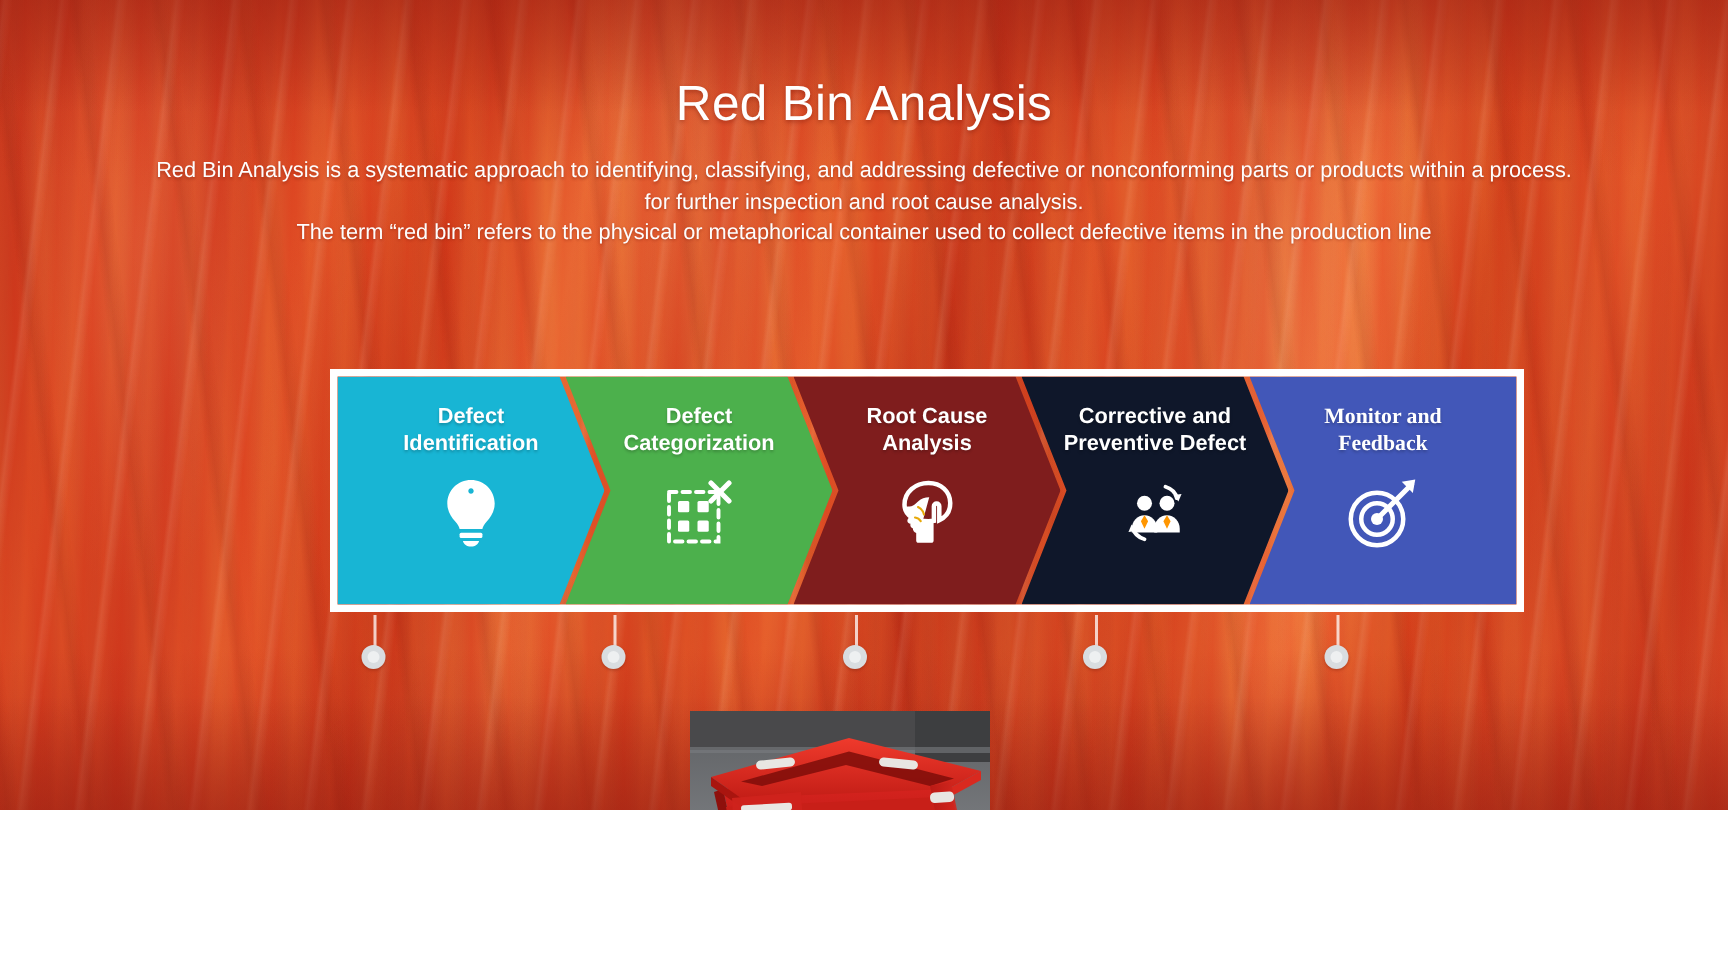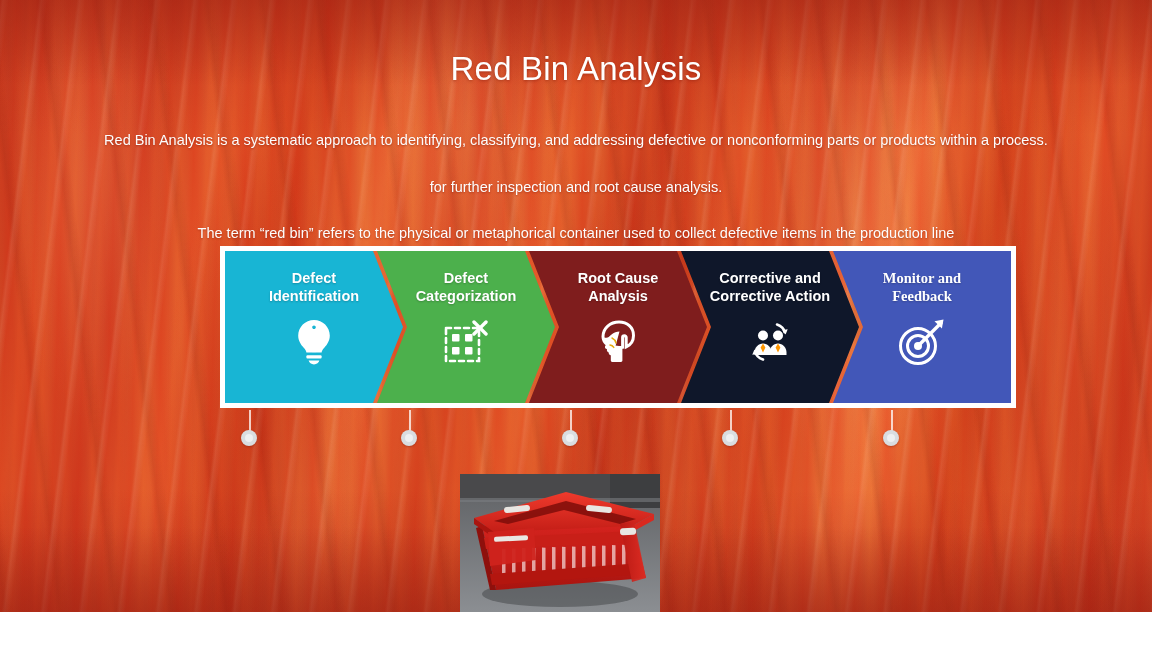"Red Bin Analysis" #slide { height: 612px -> 540px }
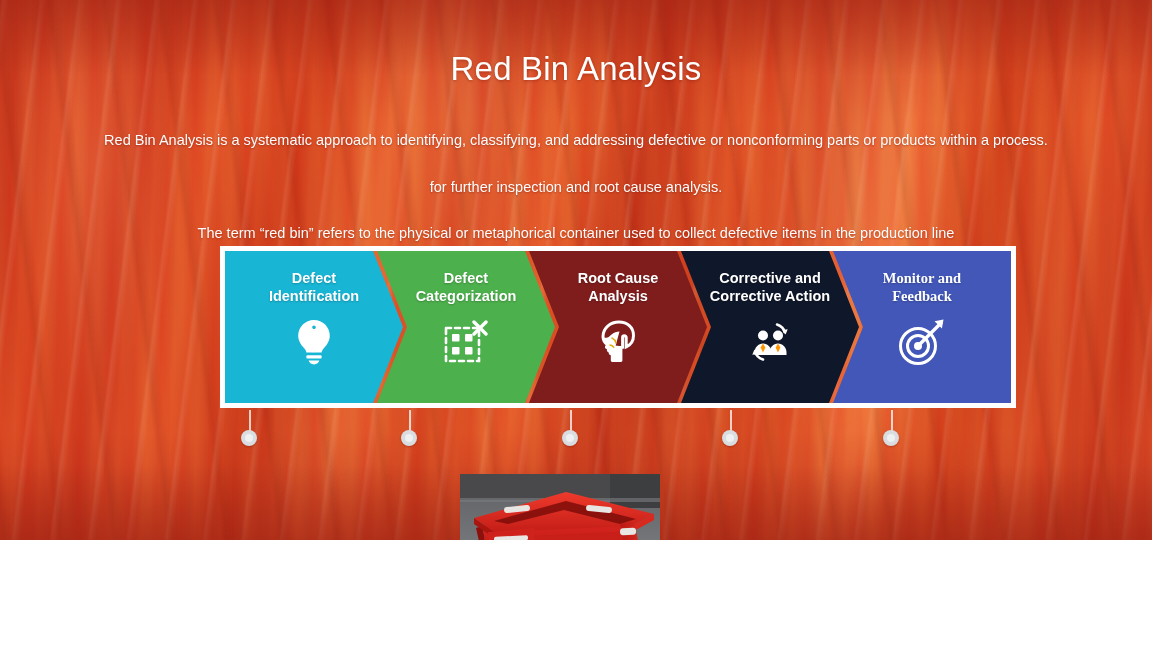"Red Bin Analysis is a" .subtitle .sline { margin-top: 26px -> none }
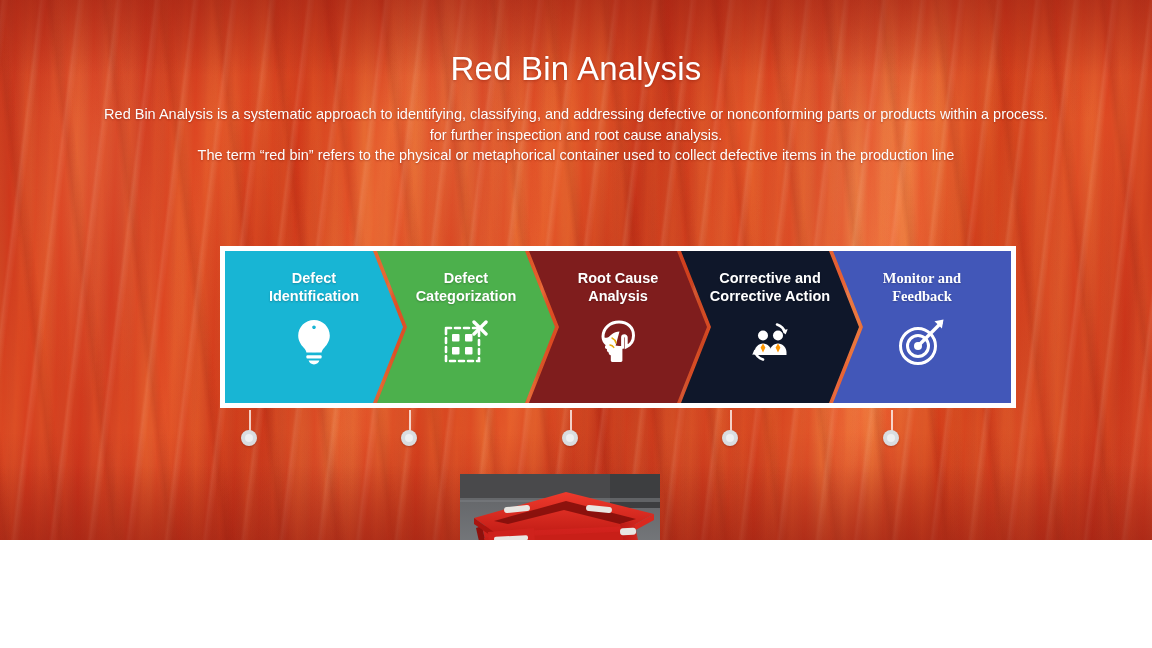"Corrective Action" span.l2 { text: Corrective Action -> Preventive Defect }
